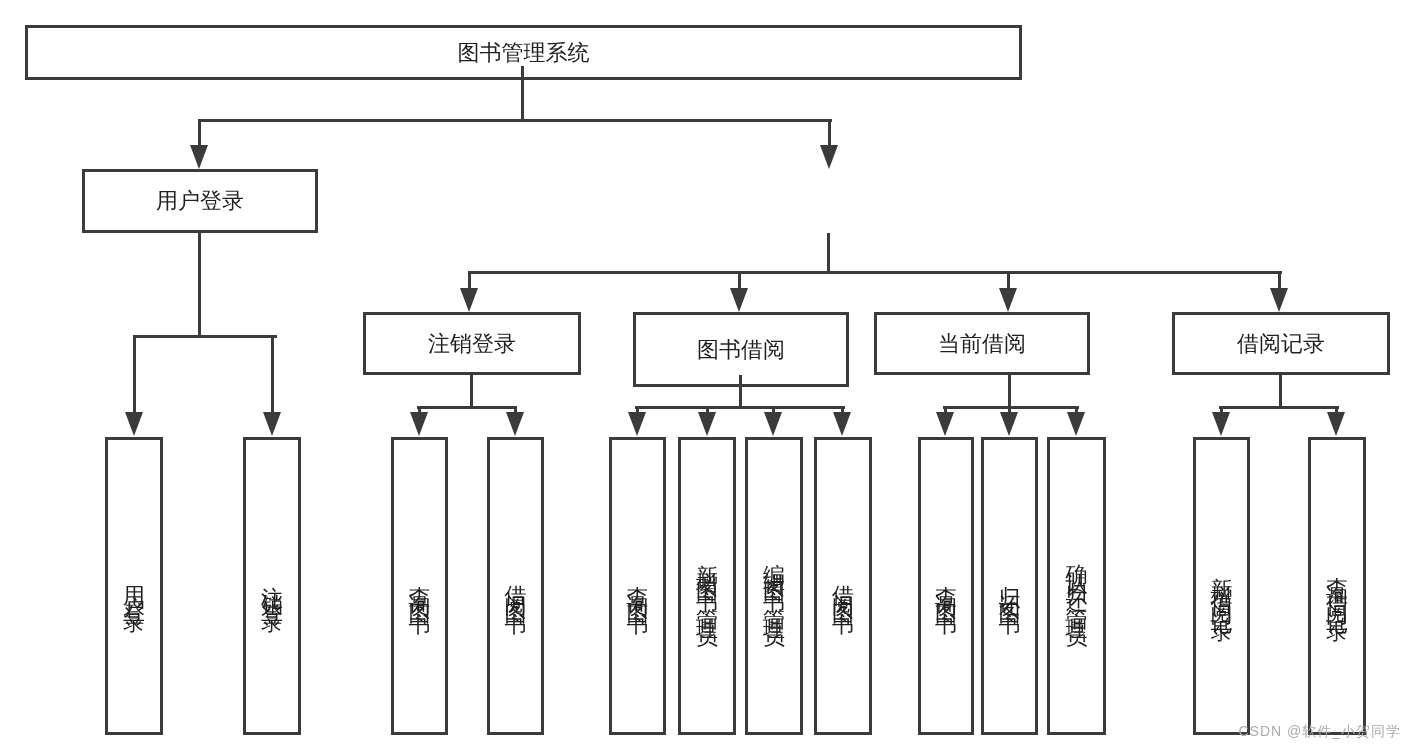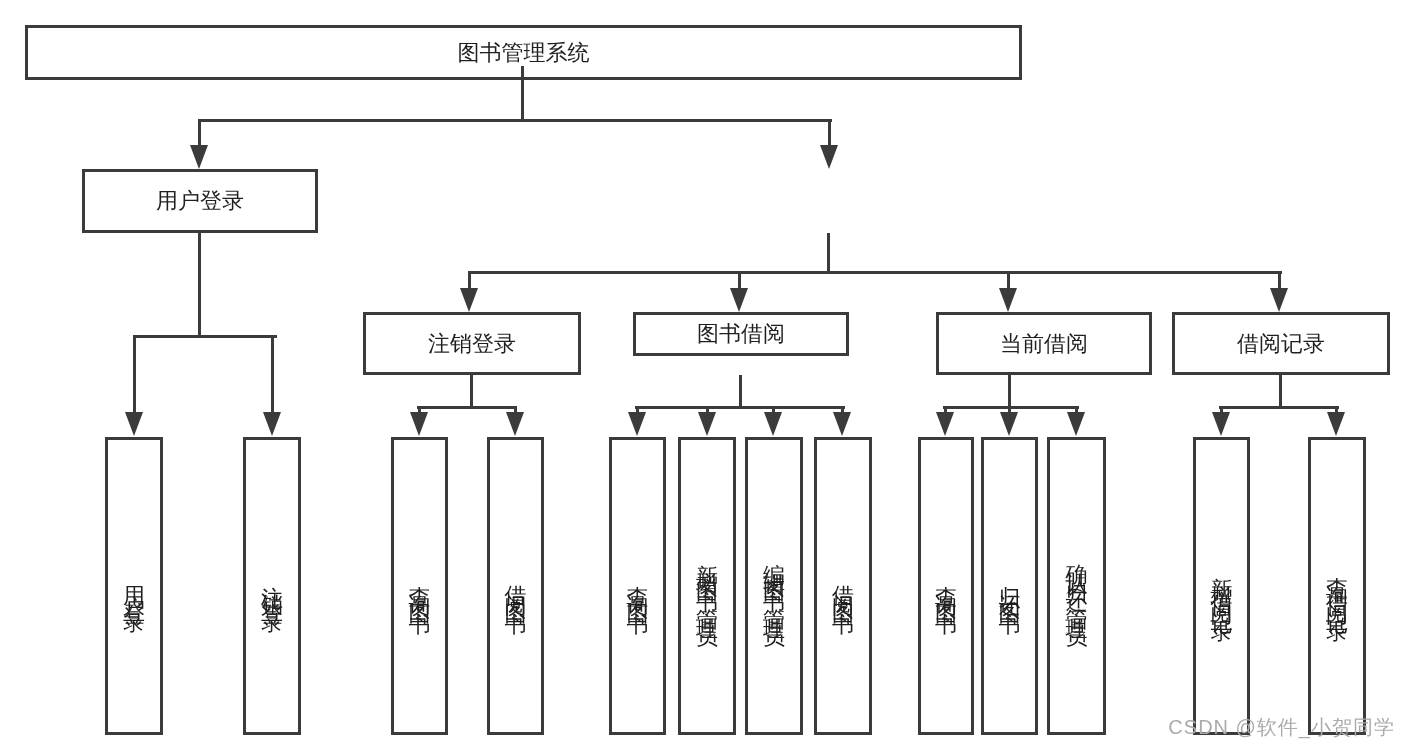"图书借阅" div.node { height: 44px -> 75px }
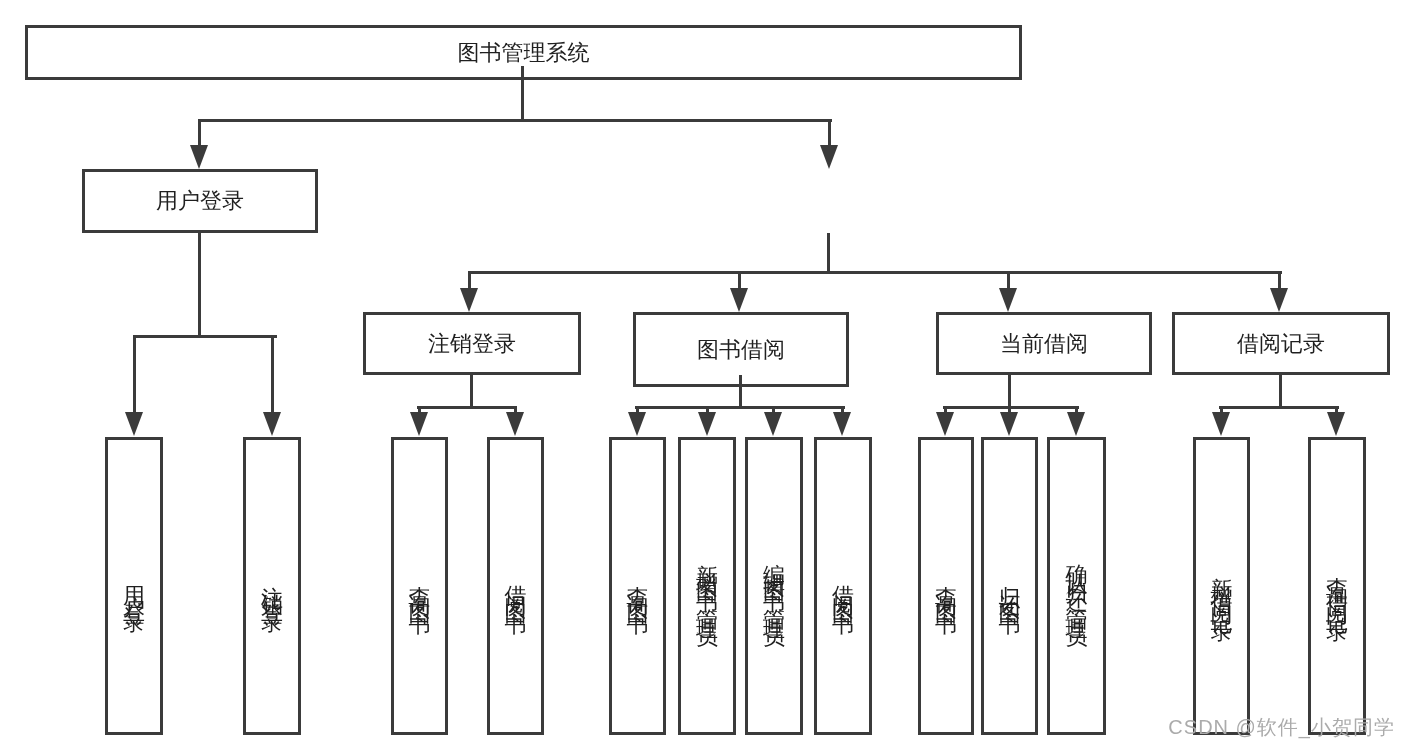"当前借阅" div.node { left: 936px -> 874px }
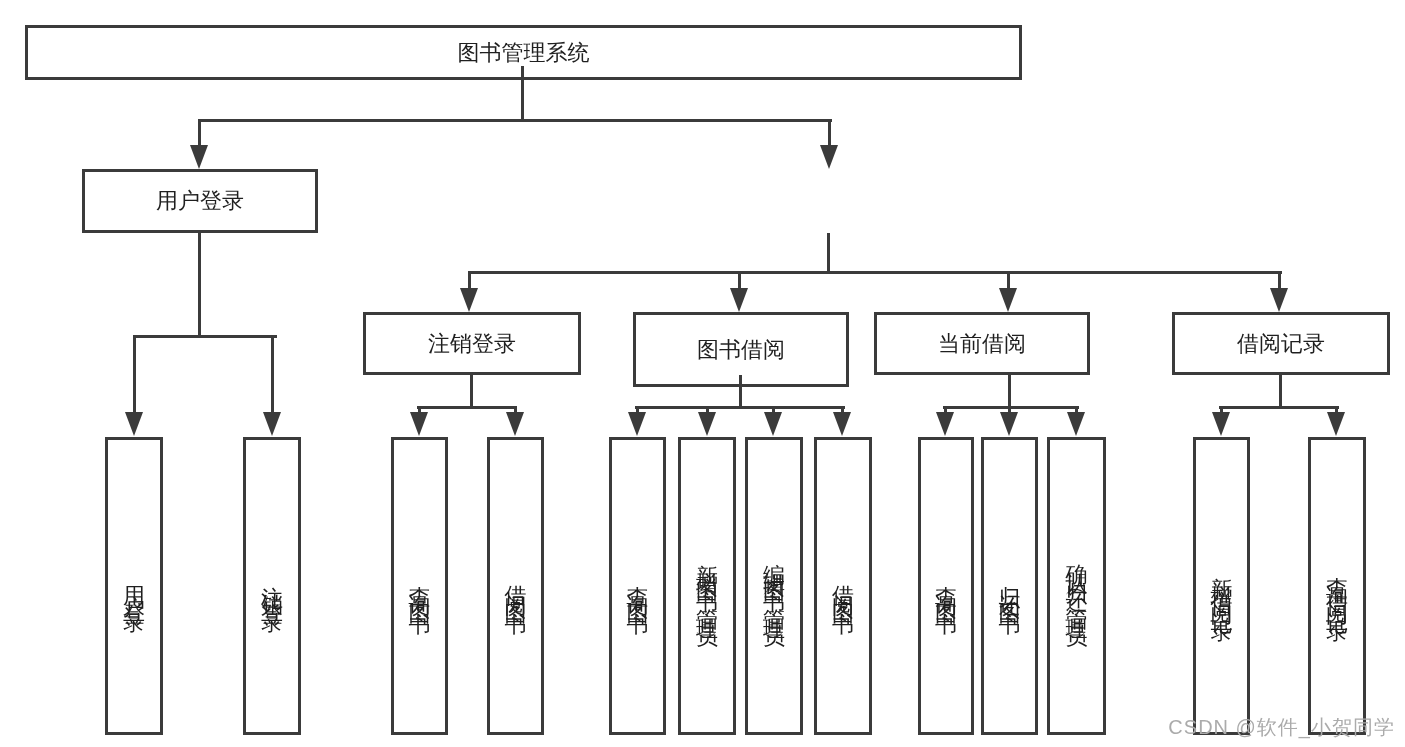"CSDN @软件_小贺同学" .watermark { font-size: 20px -> 14px; right: 10px -> 4px }
